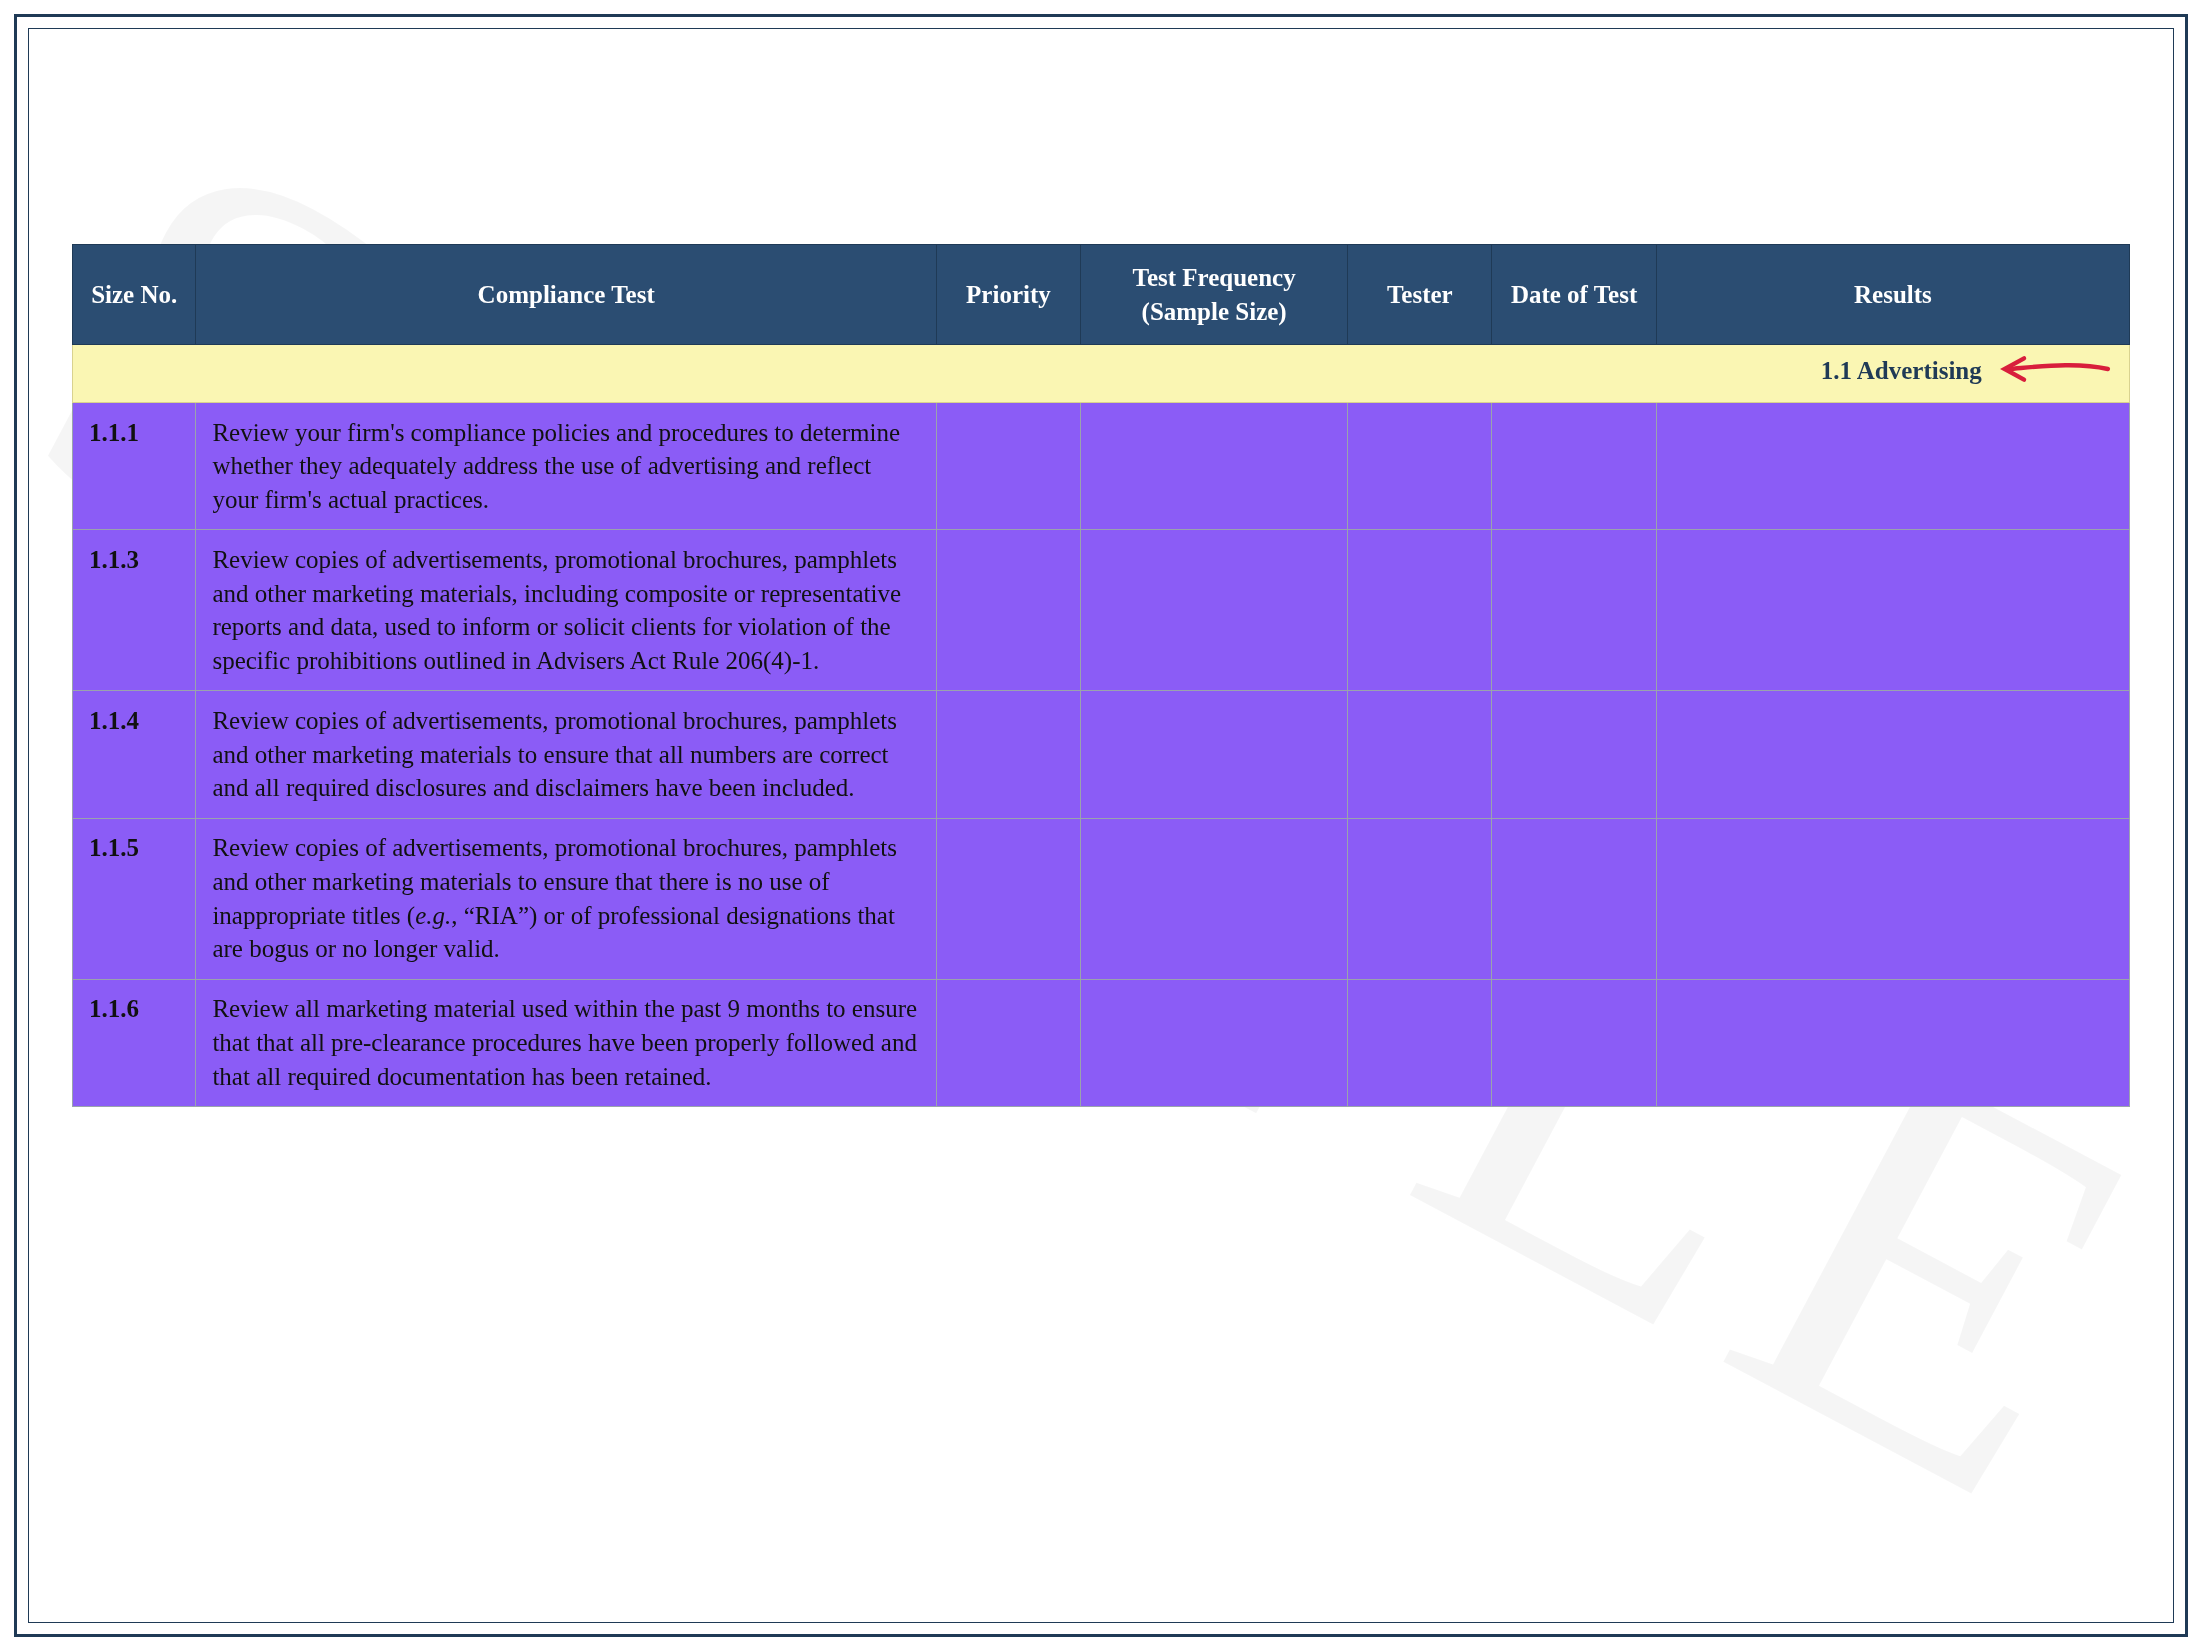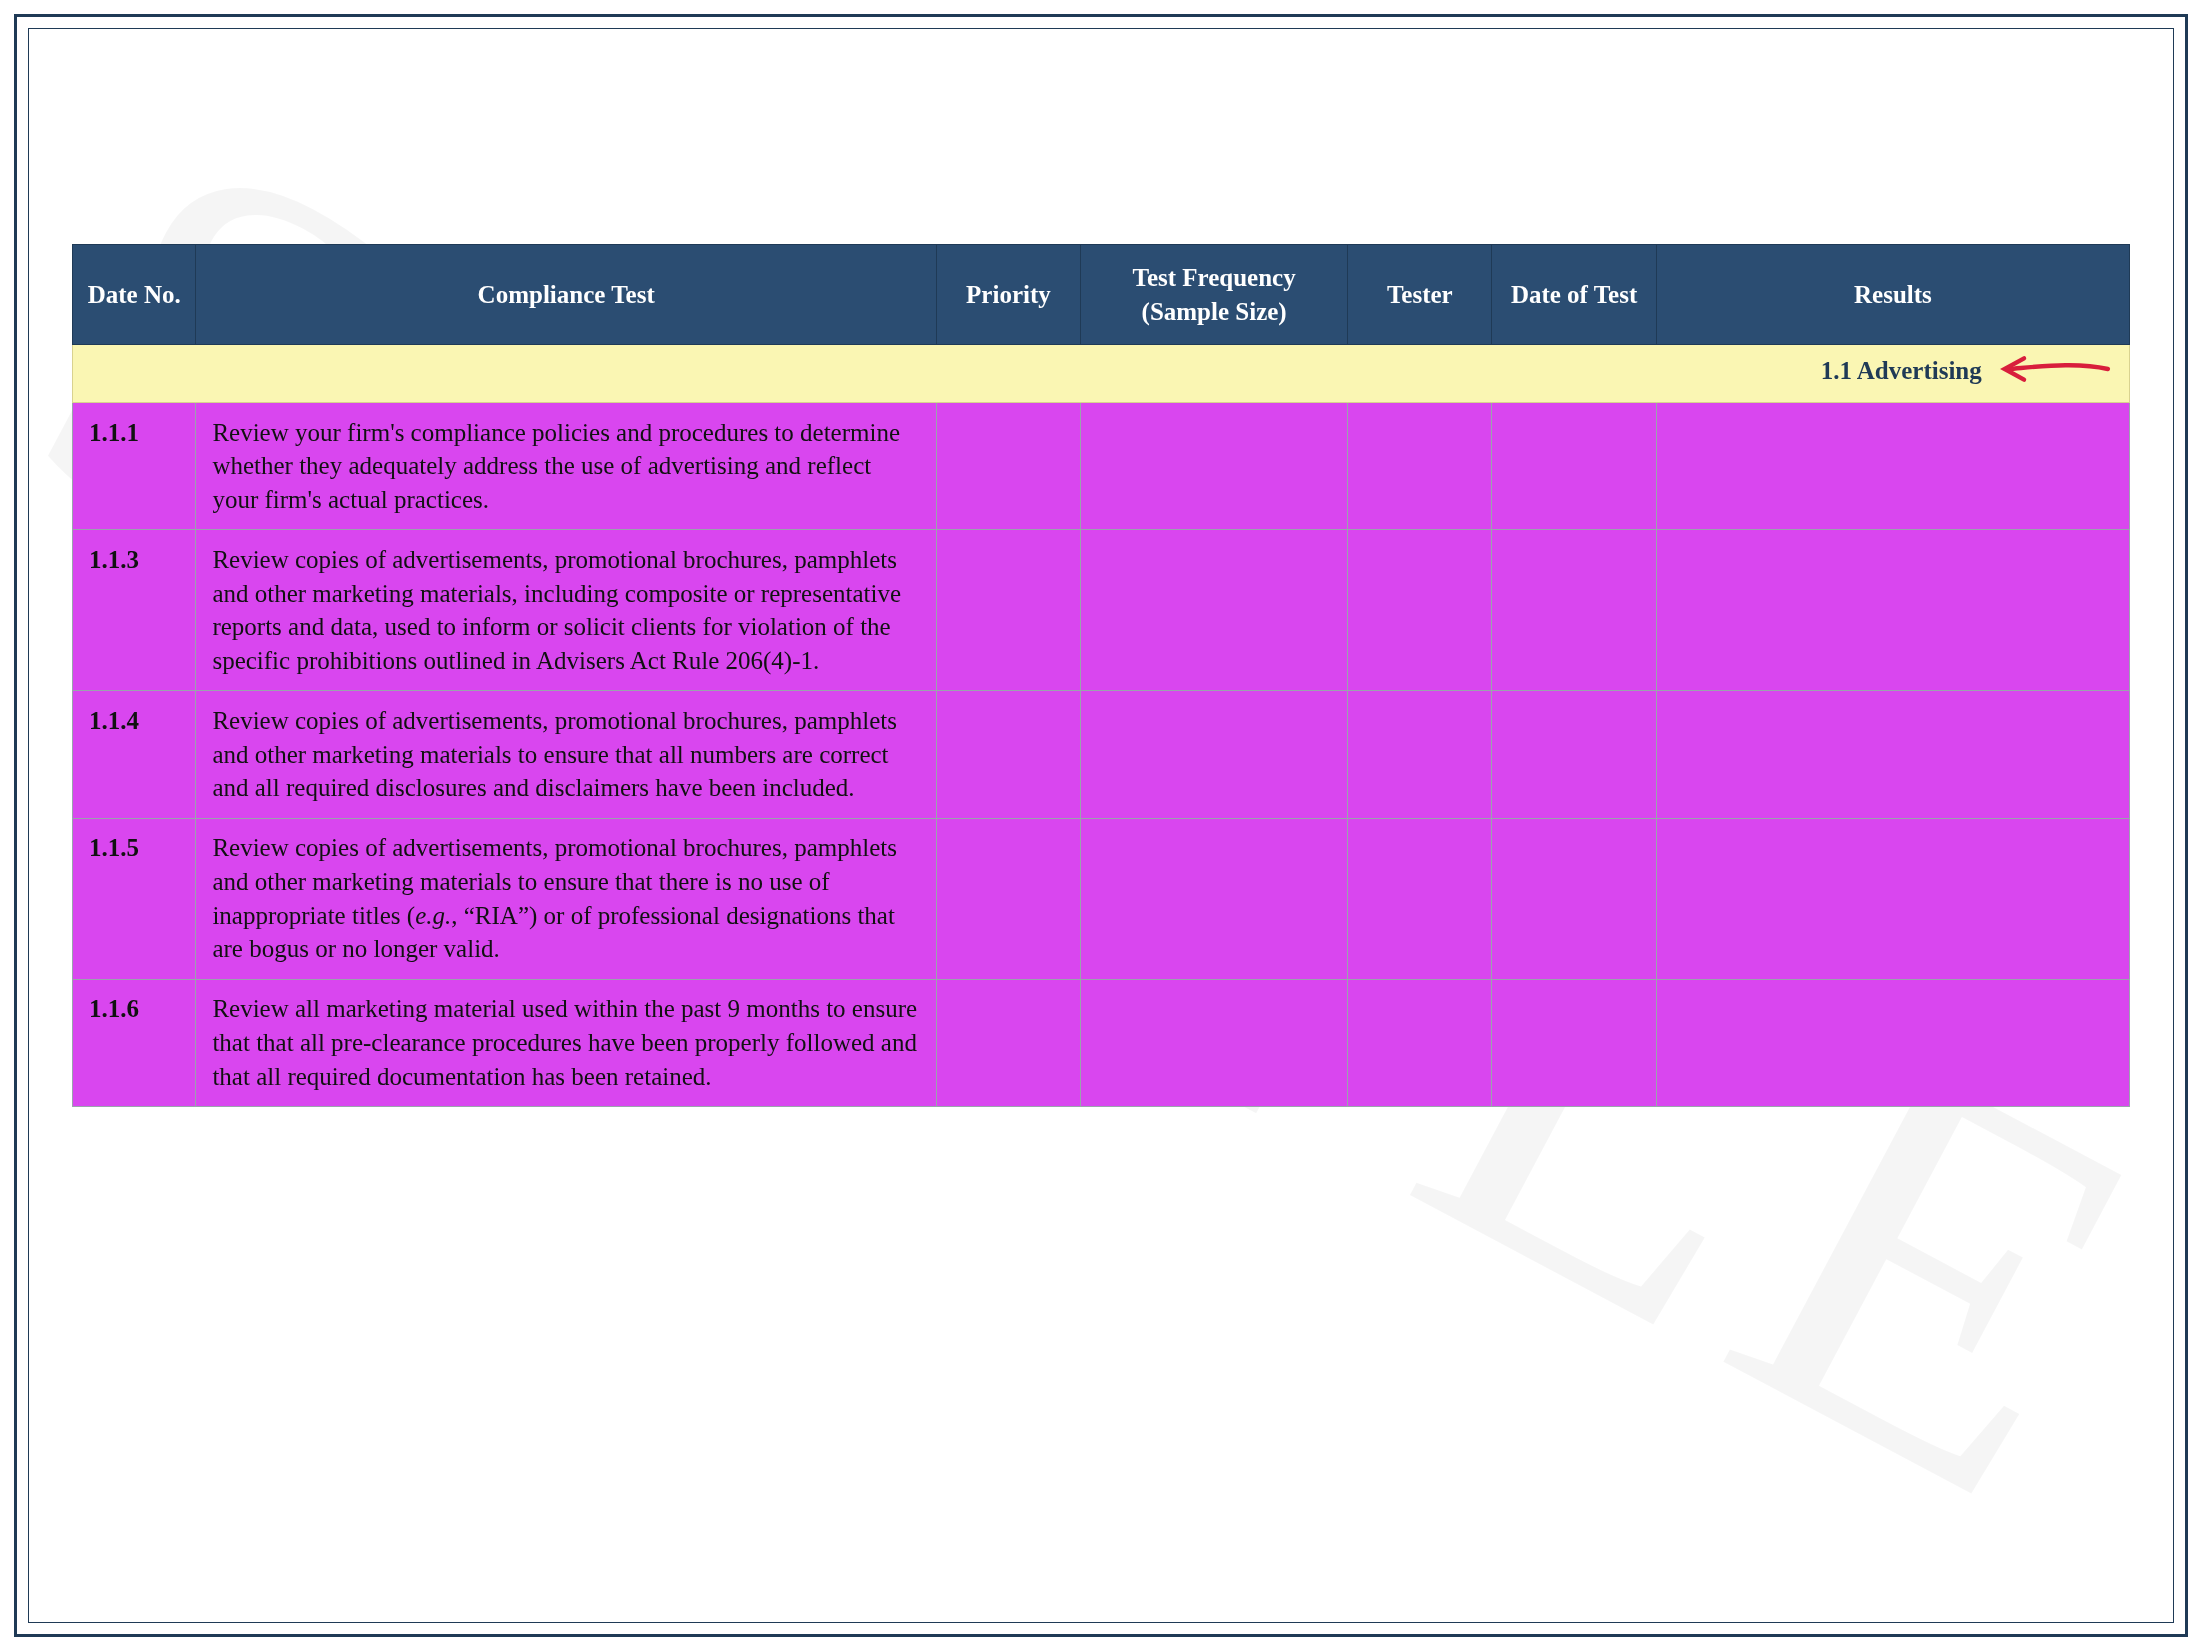"Date No." th { text: Date -> Size }
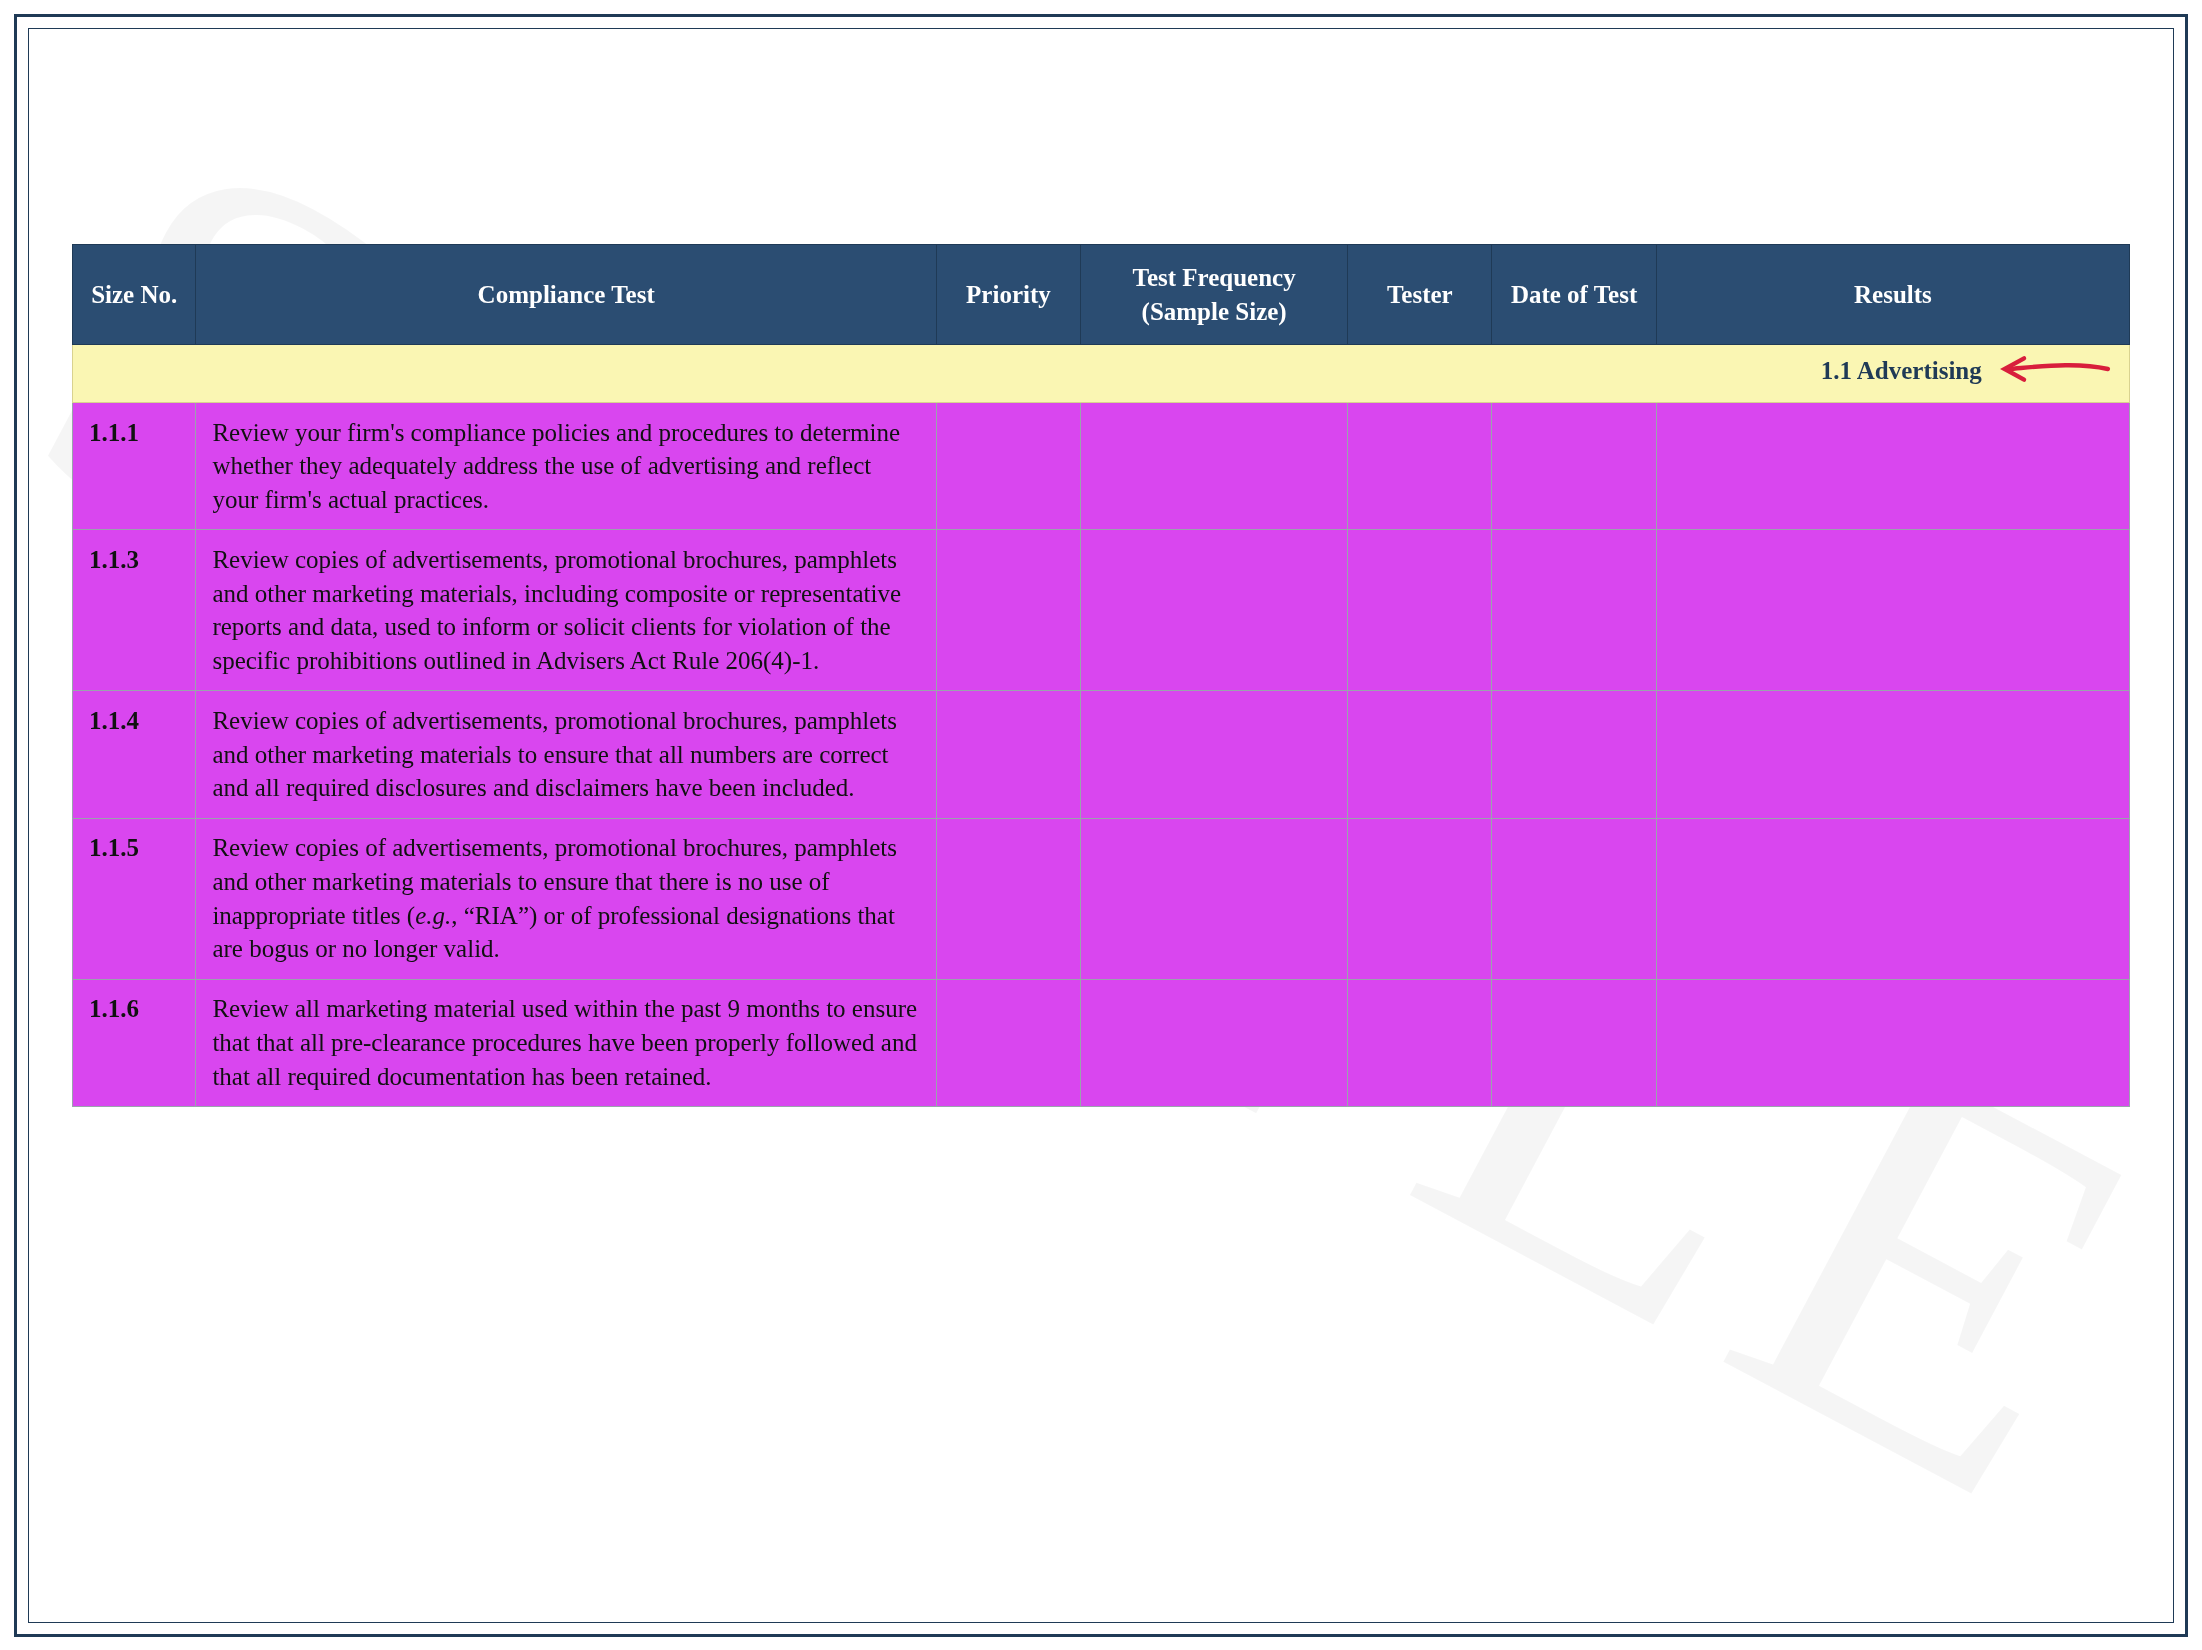"1.1.1" table.compliance th, table.compliance td { background: #d946ef -> #8b5cf6 }
